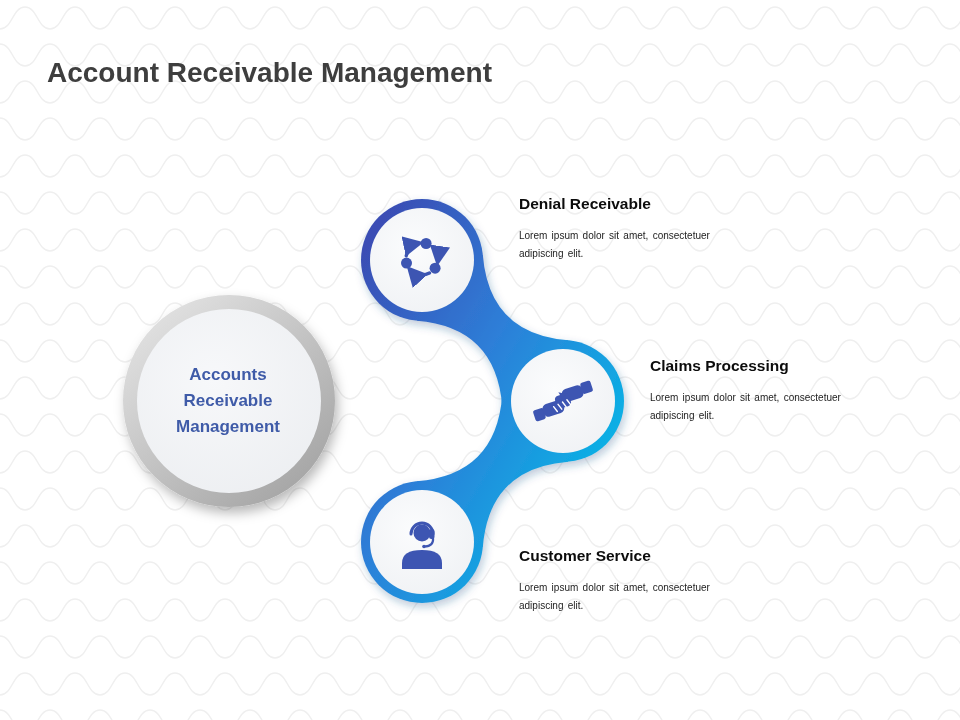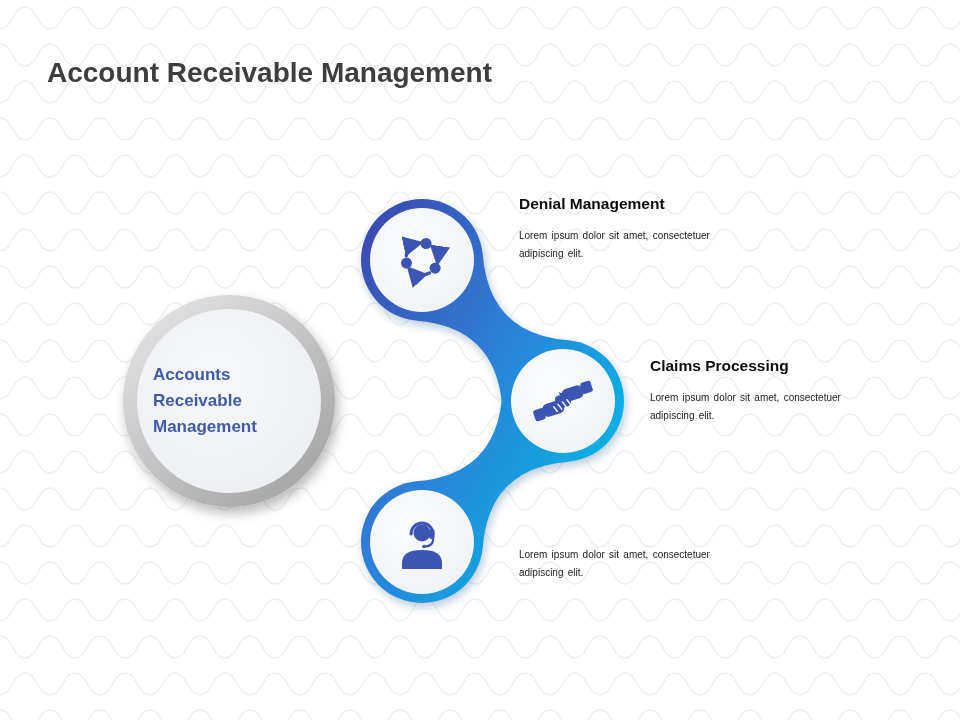"Denial Management" h3 { text: Management -> Receivable }
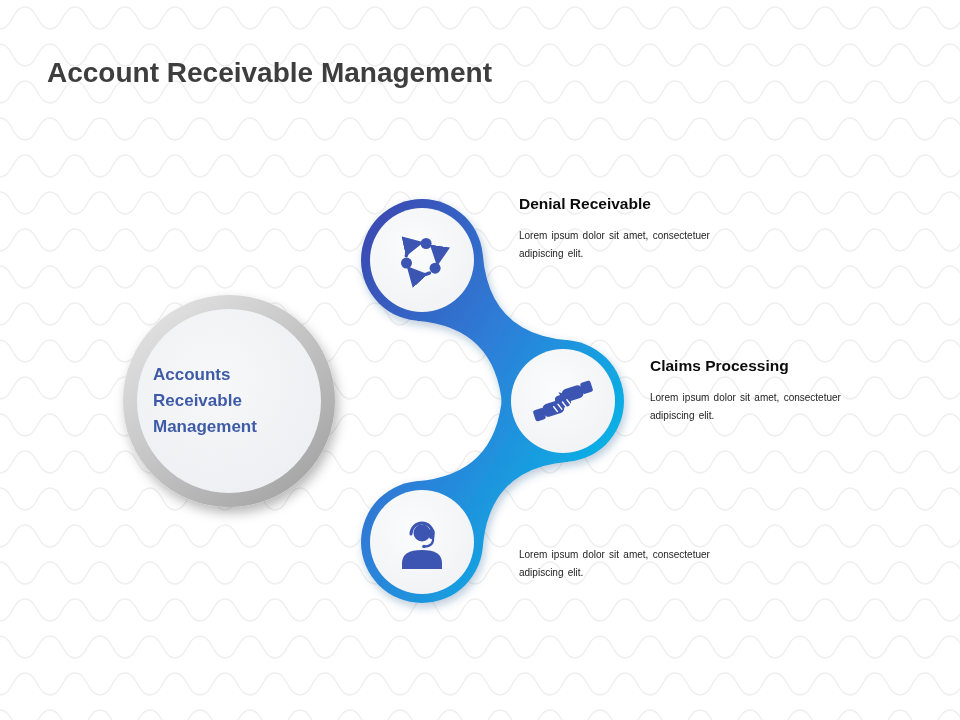"Accounts Receivable Management" .center-label { text-align: left -> center }
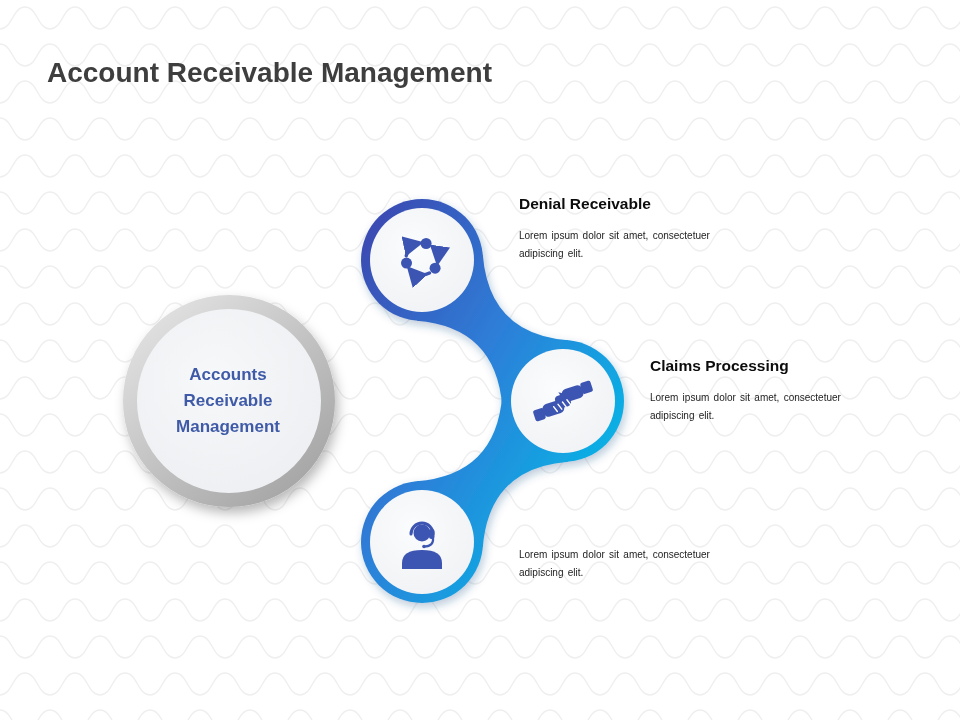"Customer Service" h3 { html: none -> <h3>Customer Service</h3> }
